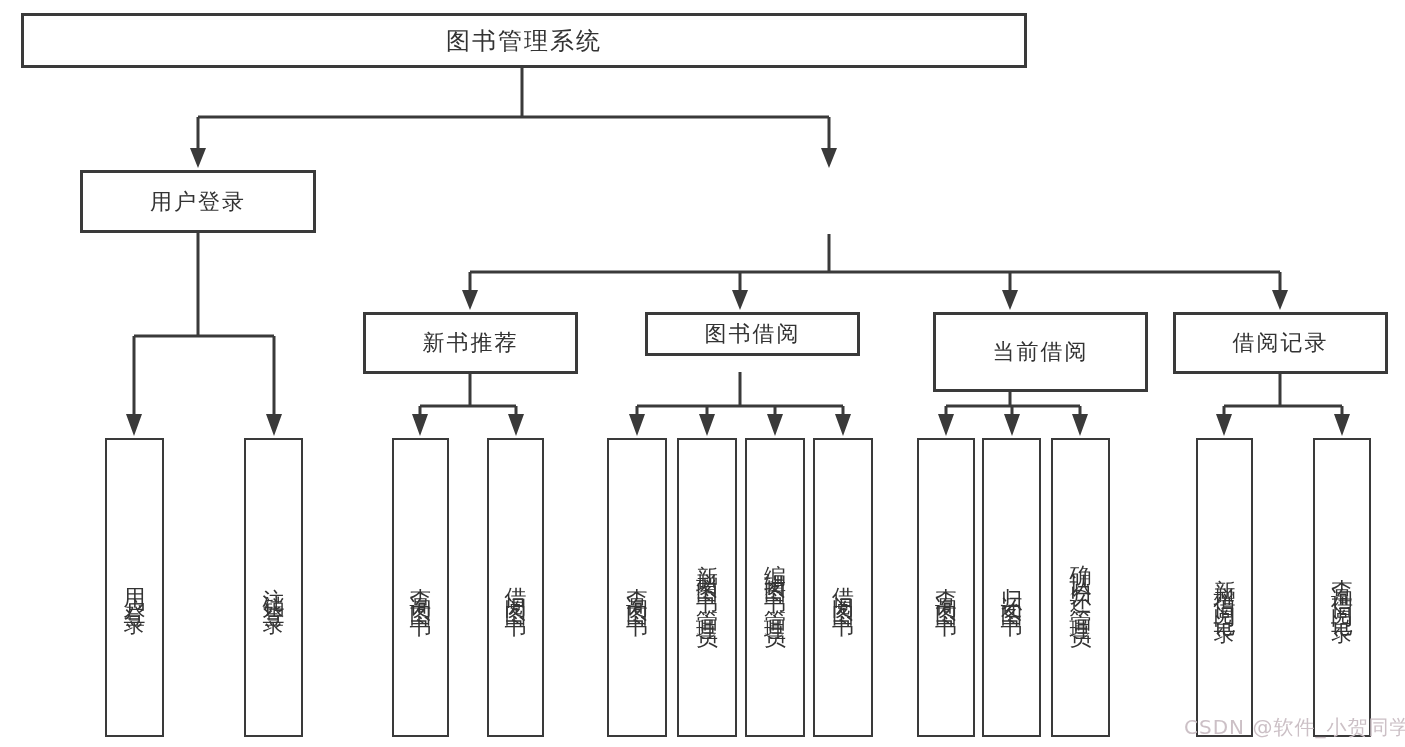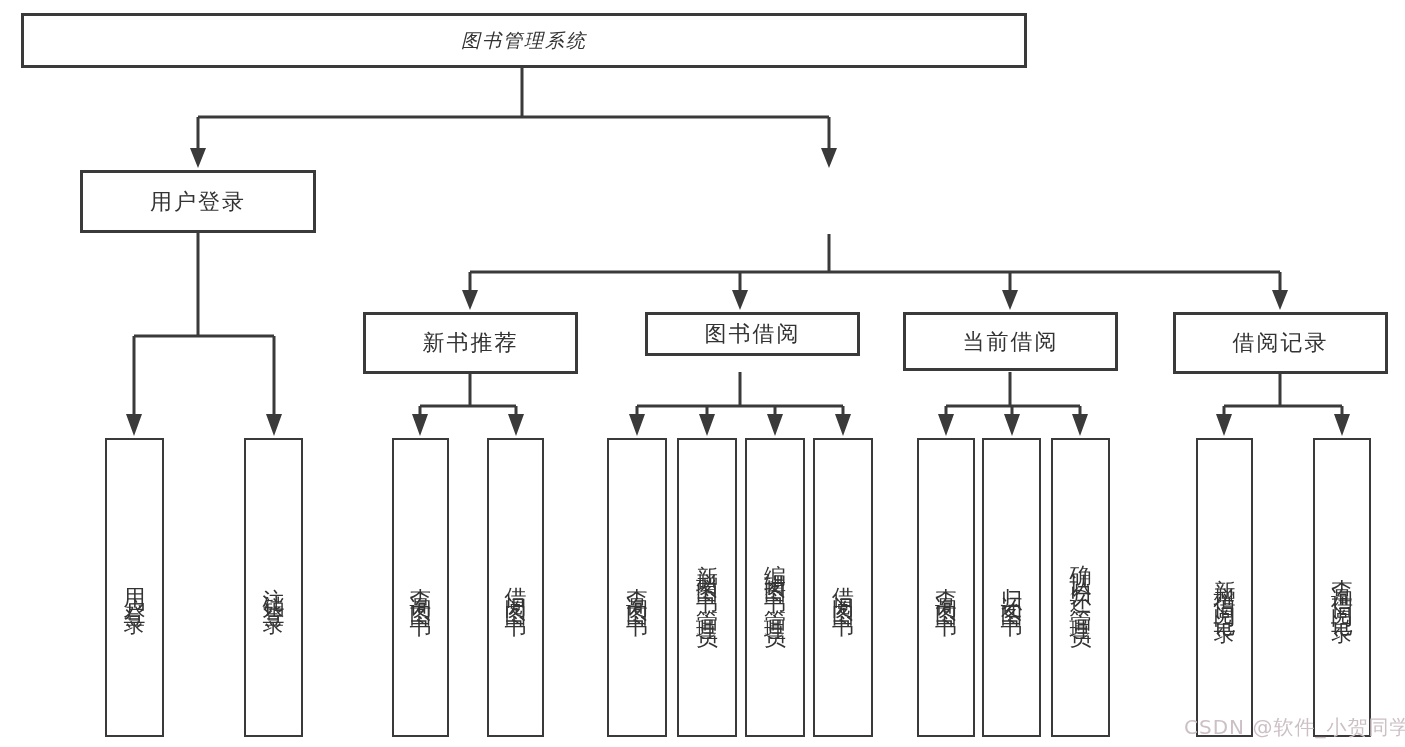"图书管理系统" .root-node { font-size: 19px -> 24px; font-style: italic -> none }
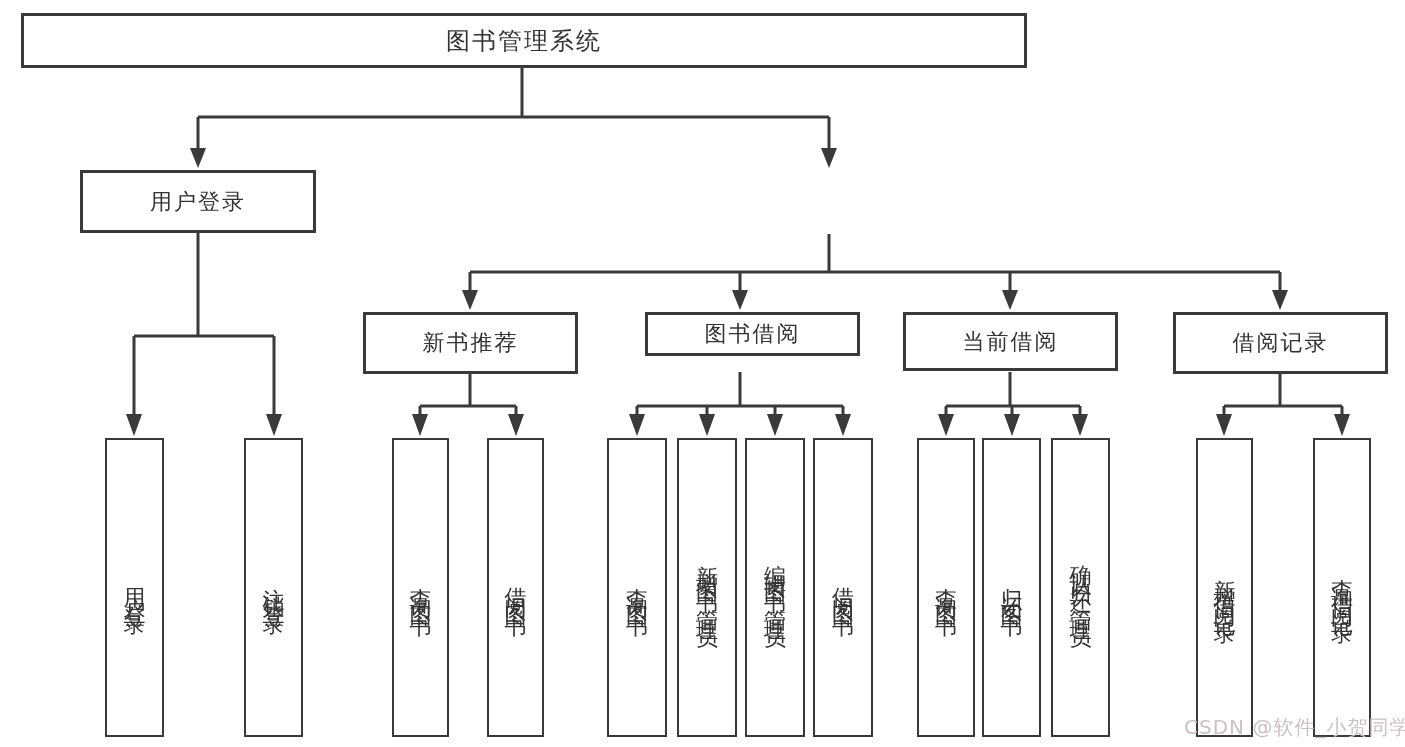"当前借阅" div.node { height: 59px -> 80px; left: 903px -> 933px }
